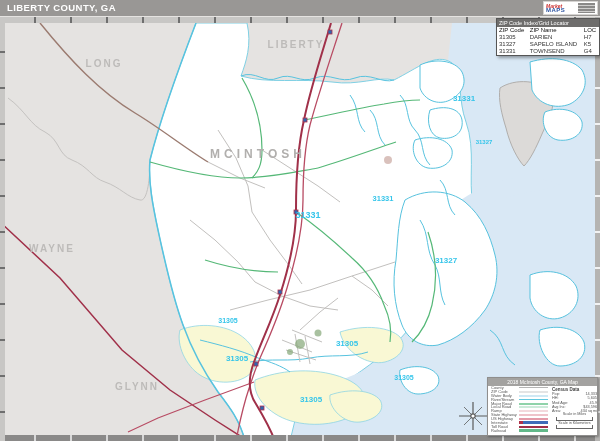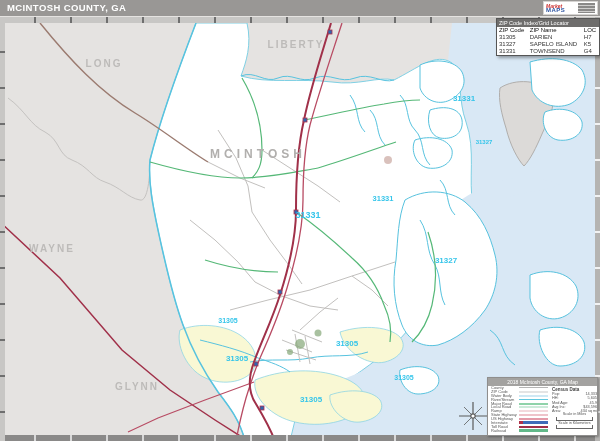"MCINTOSH COUNTY, GA" div.abs { text: MCINTOSH -> LIBERTY }
